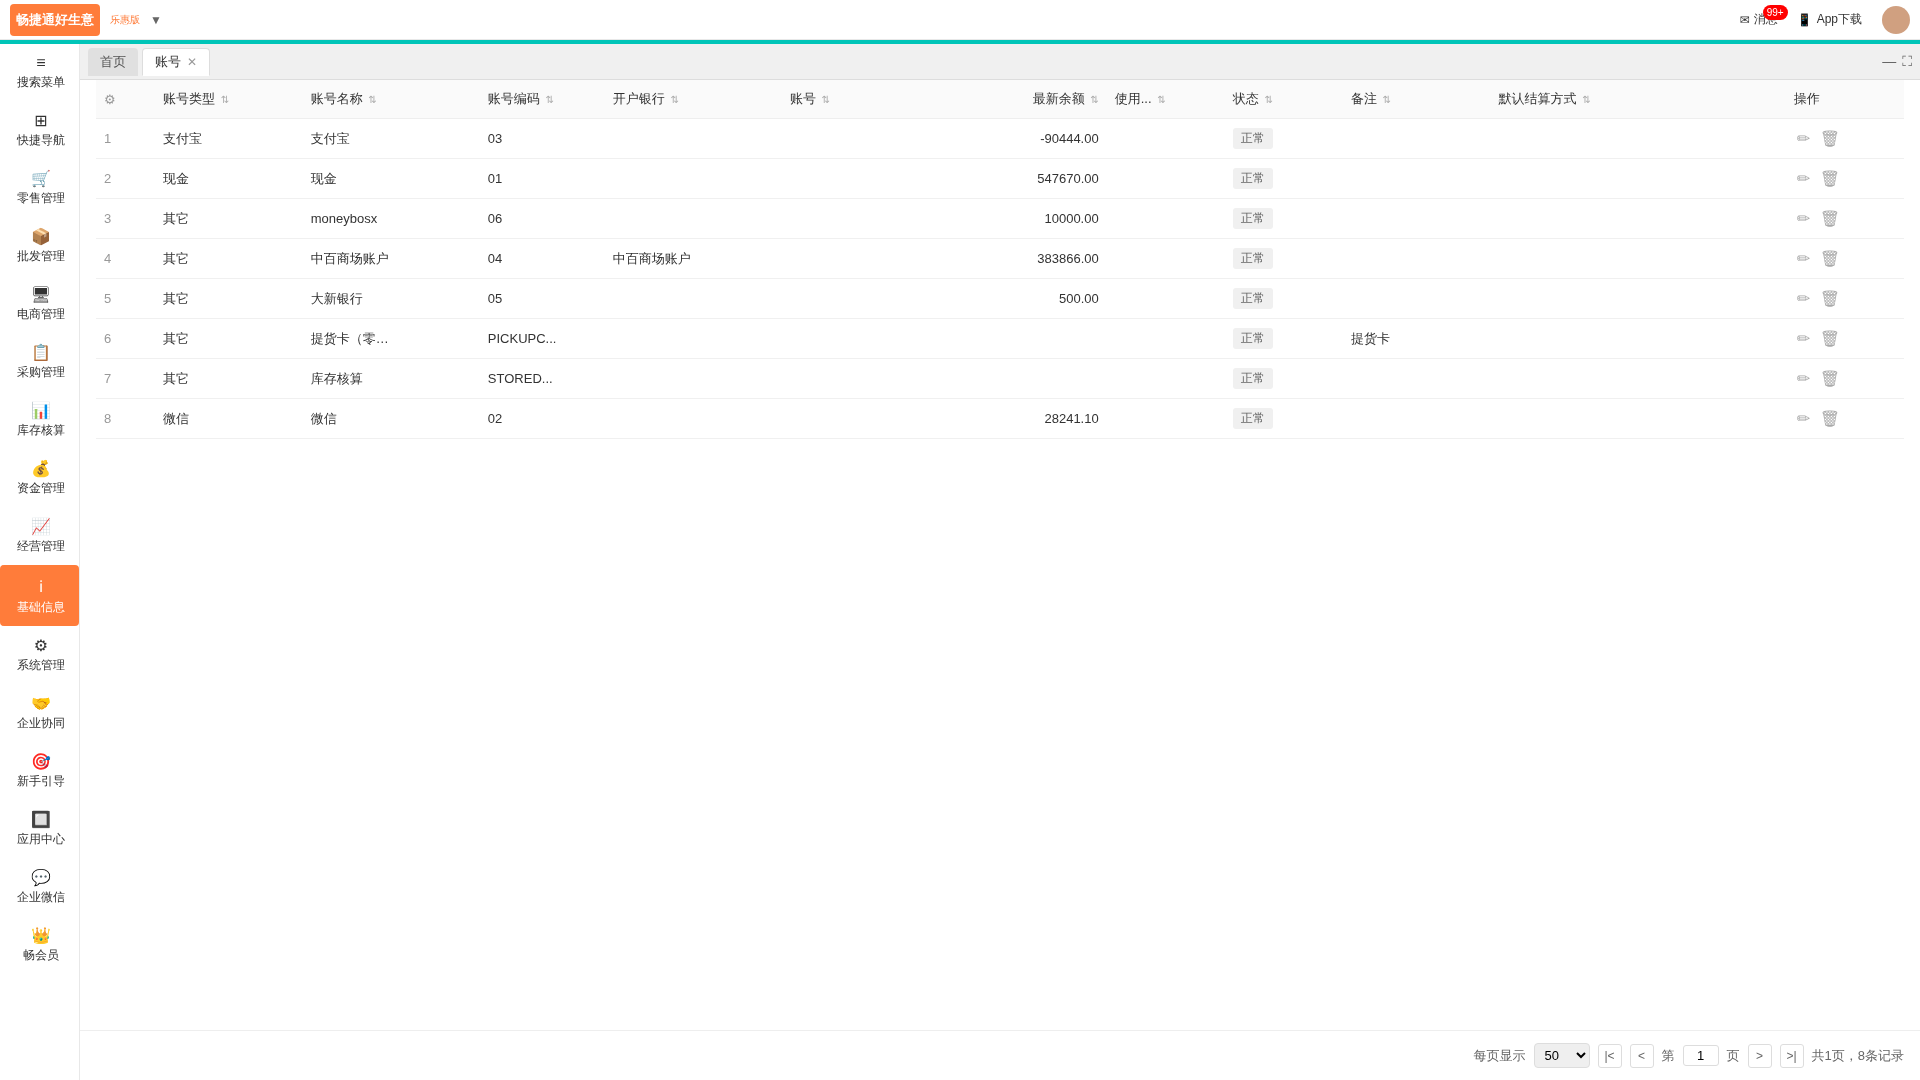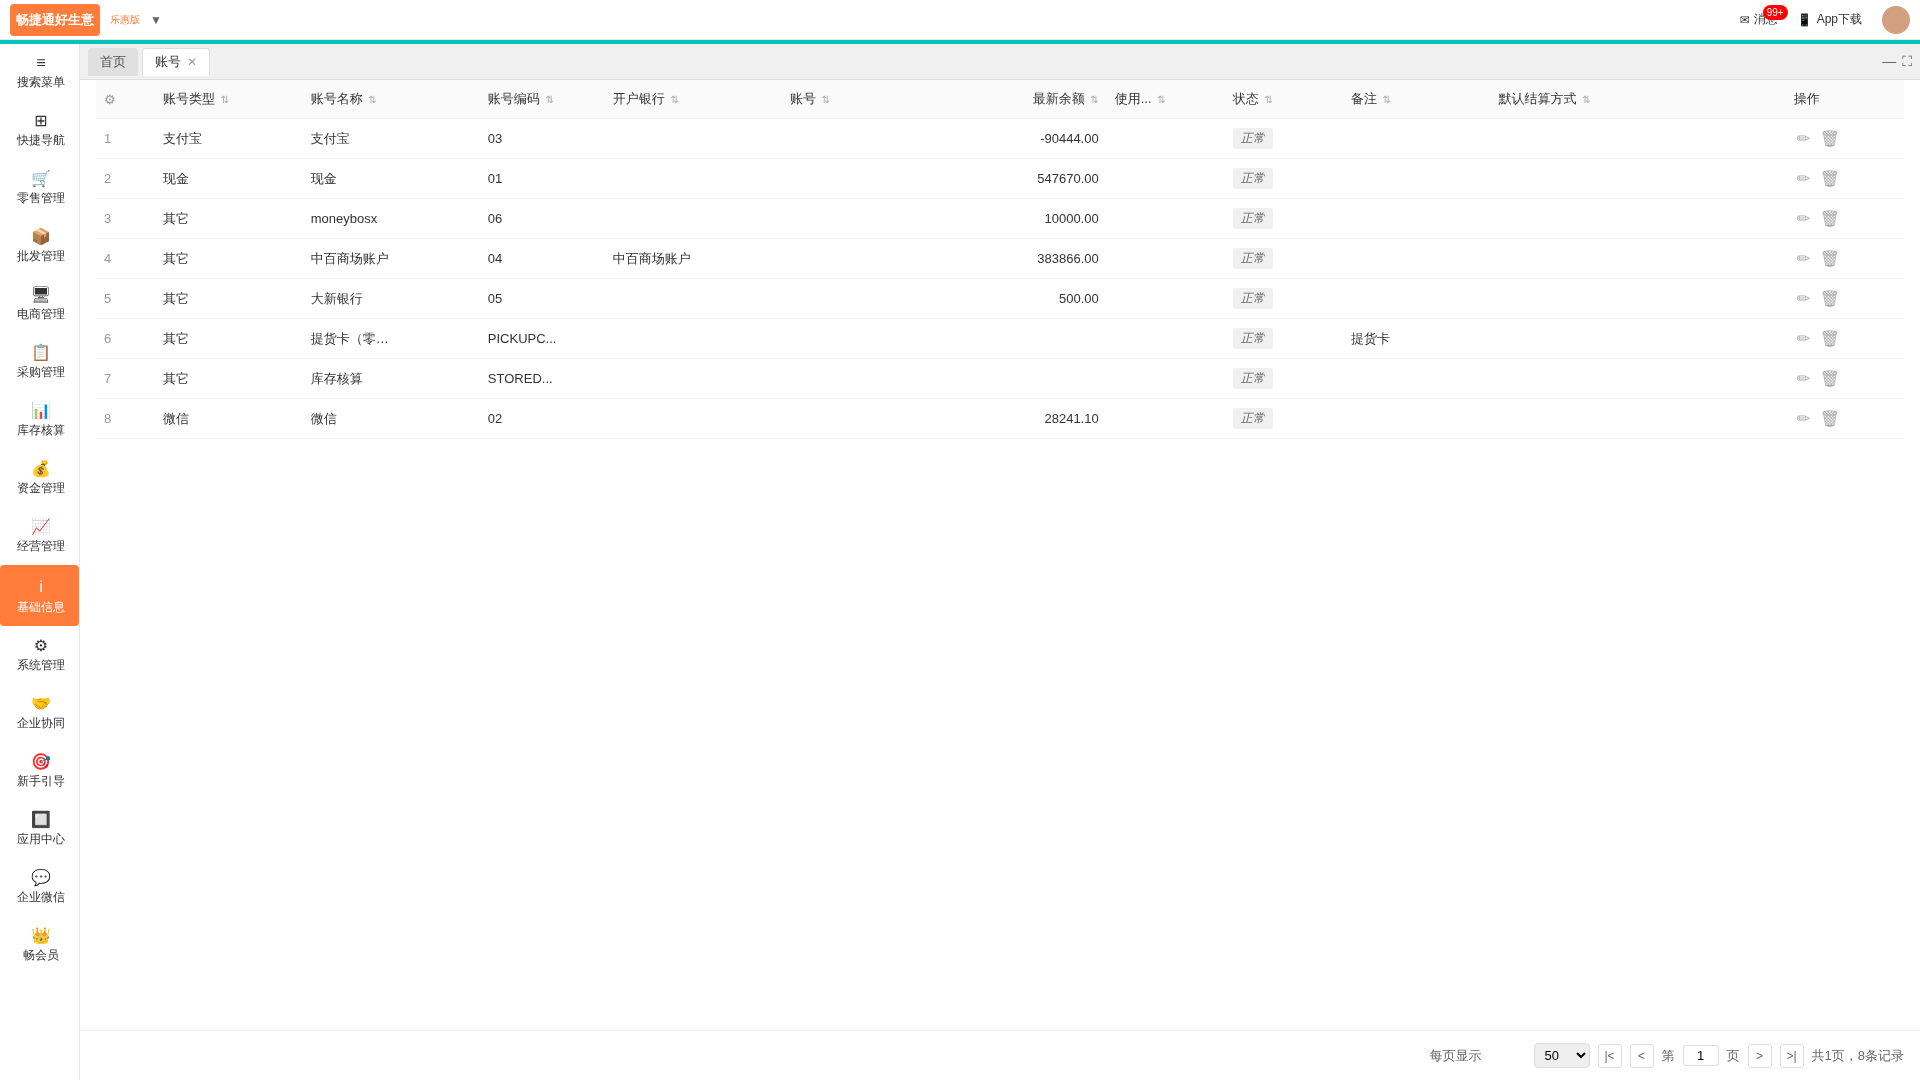"正常" .status-normal { font-style: italic -> none }
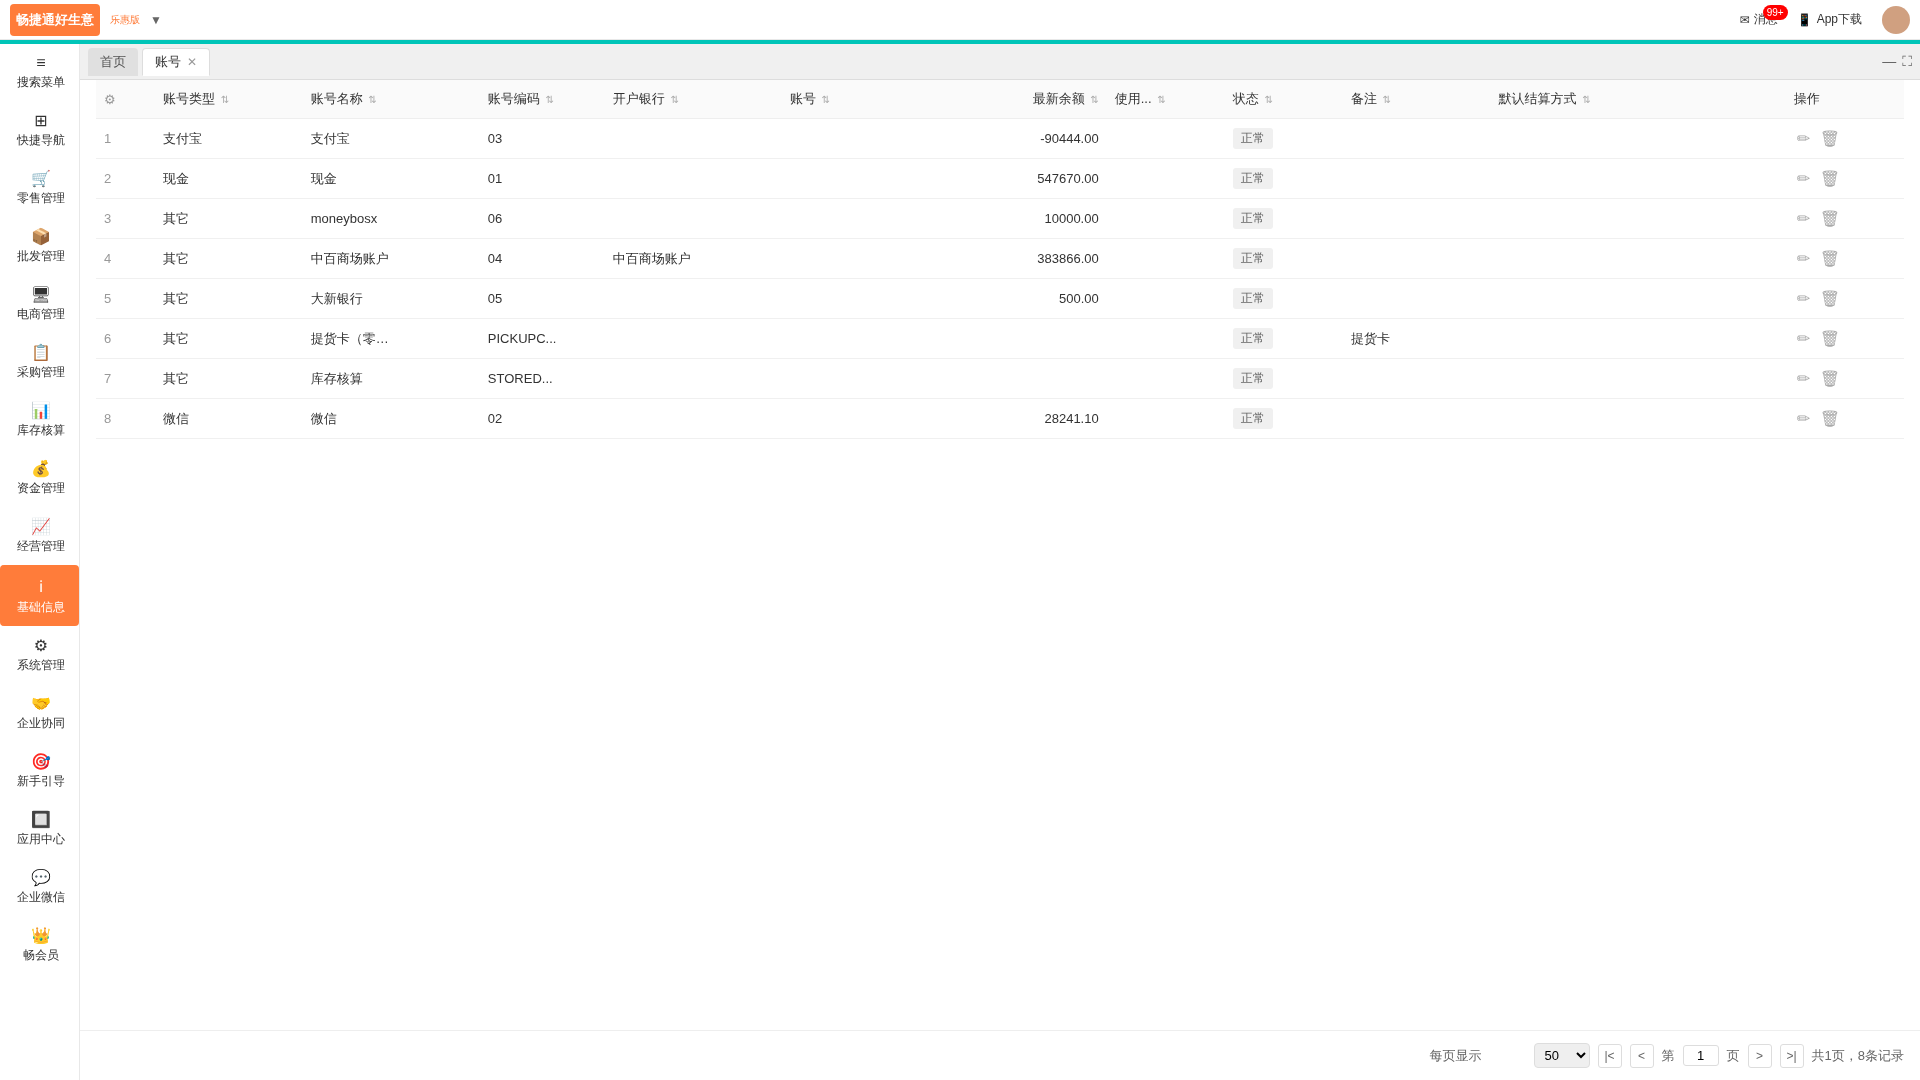"50" .page-size-select { margin-left: 44px -> none }
